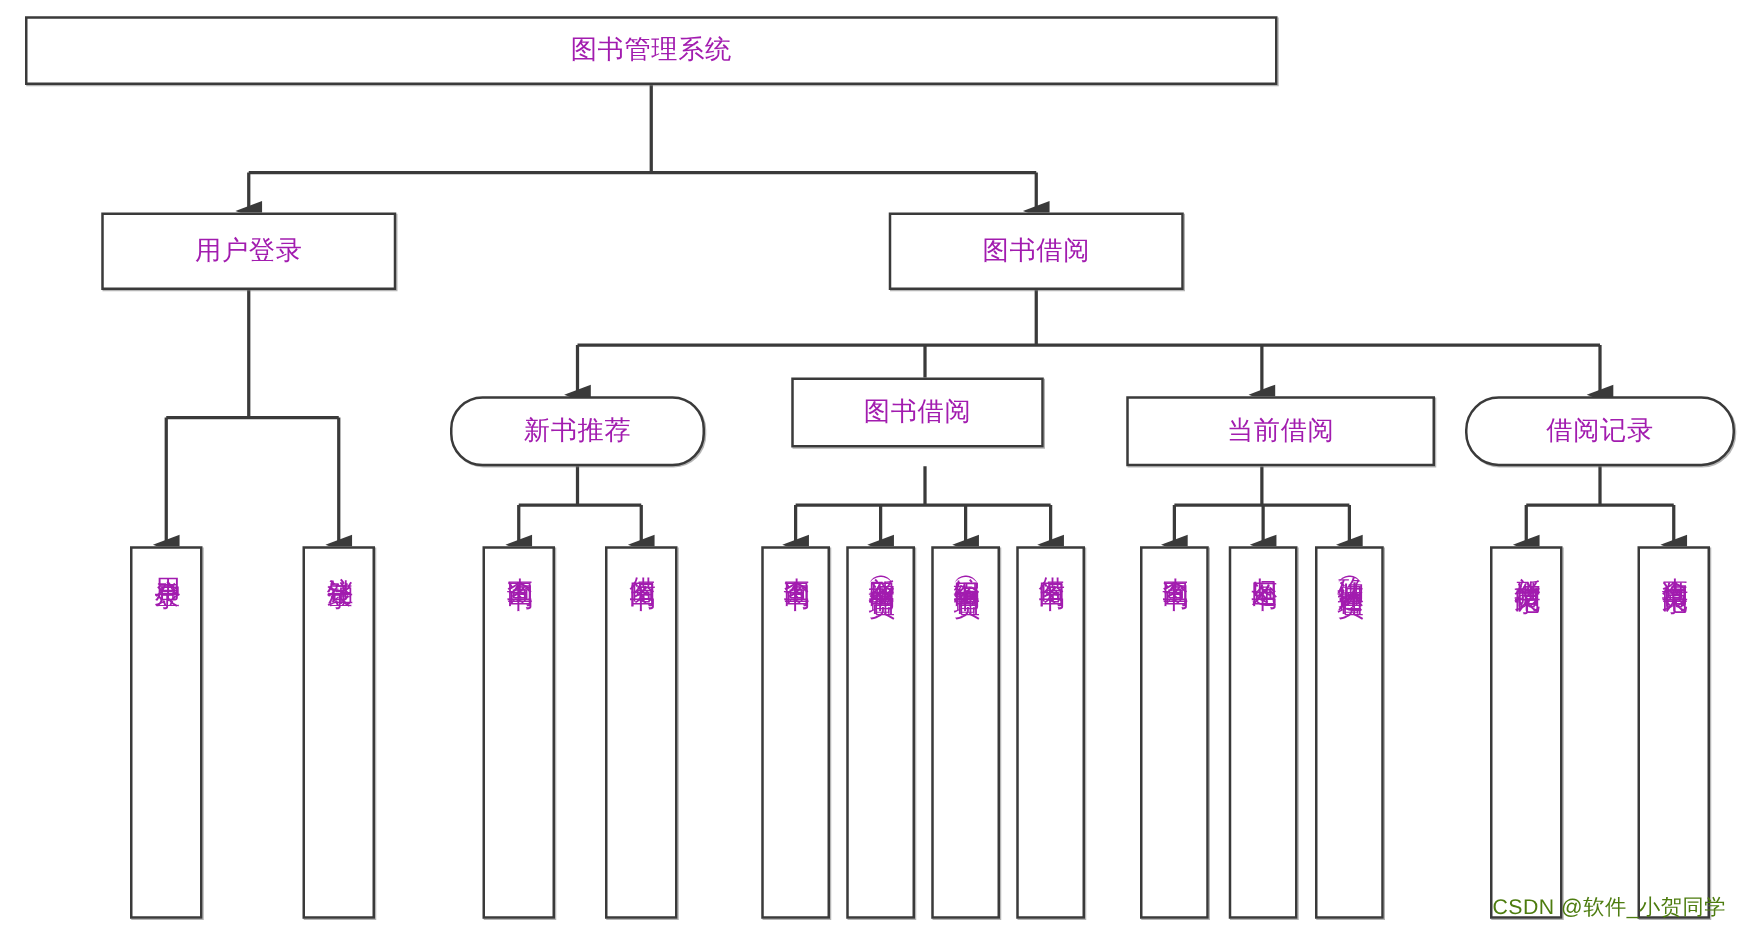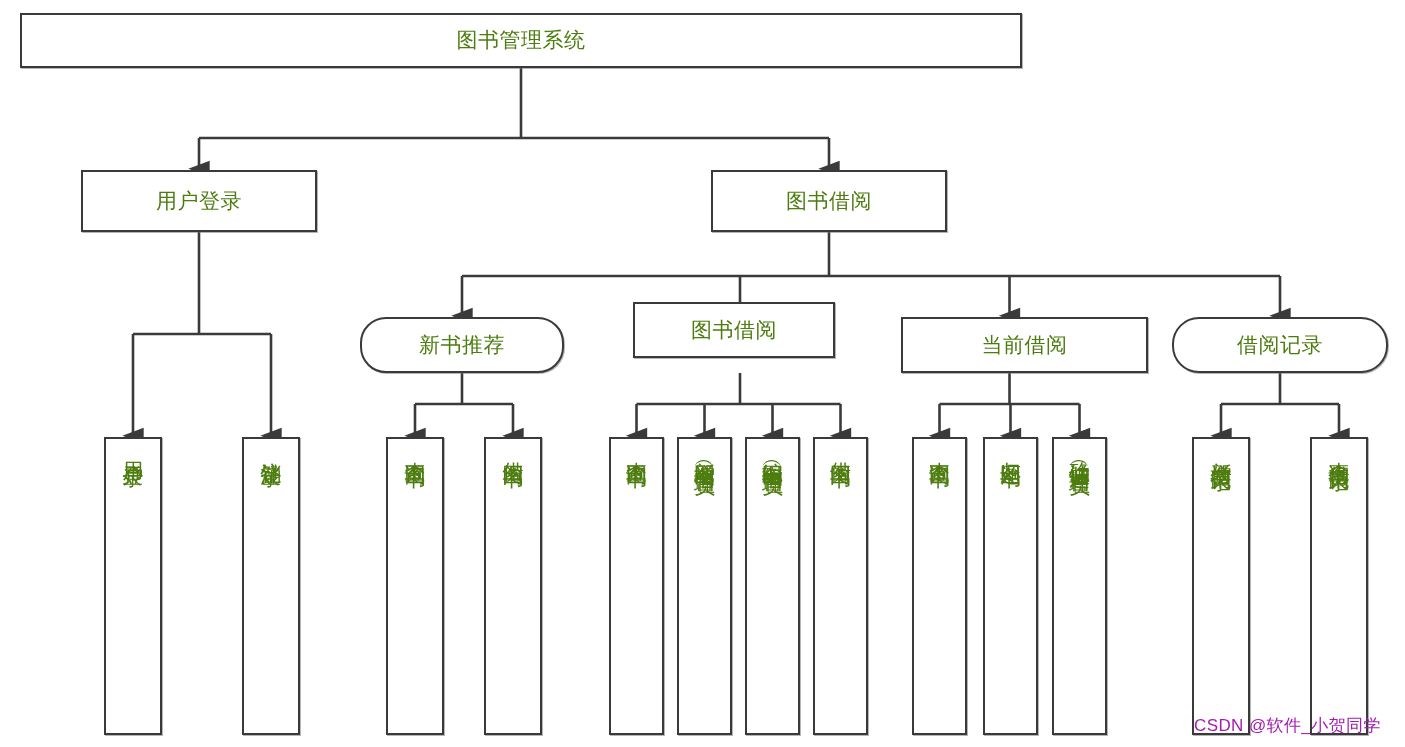"图书管理系统" .node-box { color: #4d7c0f -> #a21caf }
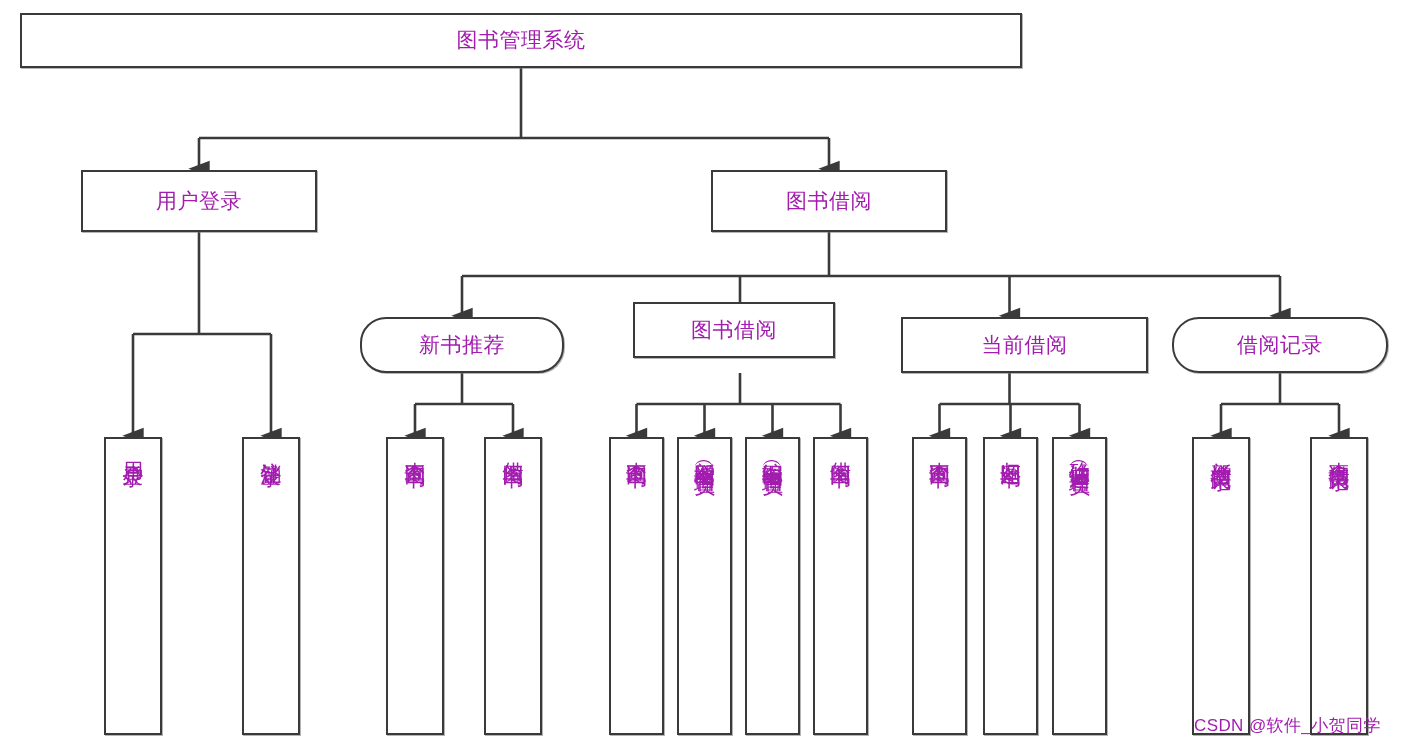"CSDN @软件_小贺同学" #watermark { color: #a21caf -> #4d7c0f }
